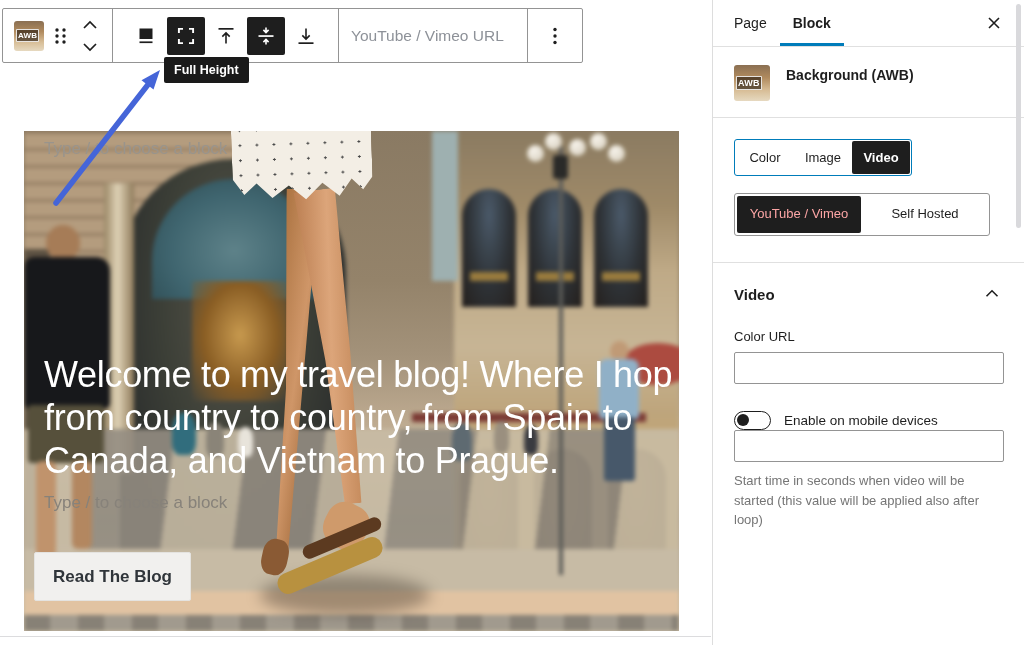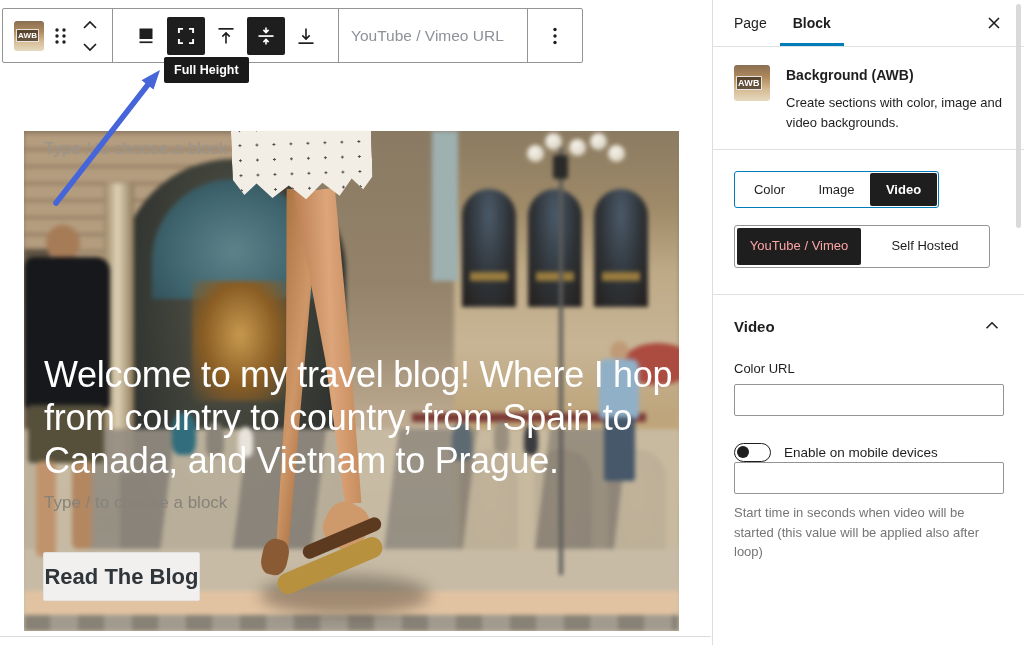"Create sections with color, image" div.bc-desc { html: <div>Create sections with color, image and video backgrounds.</div> -> none }
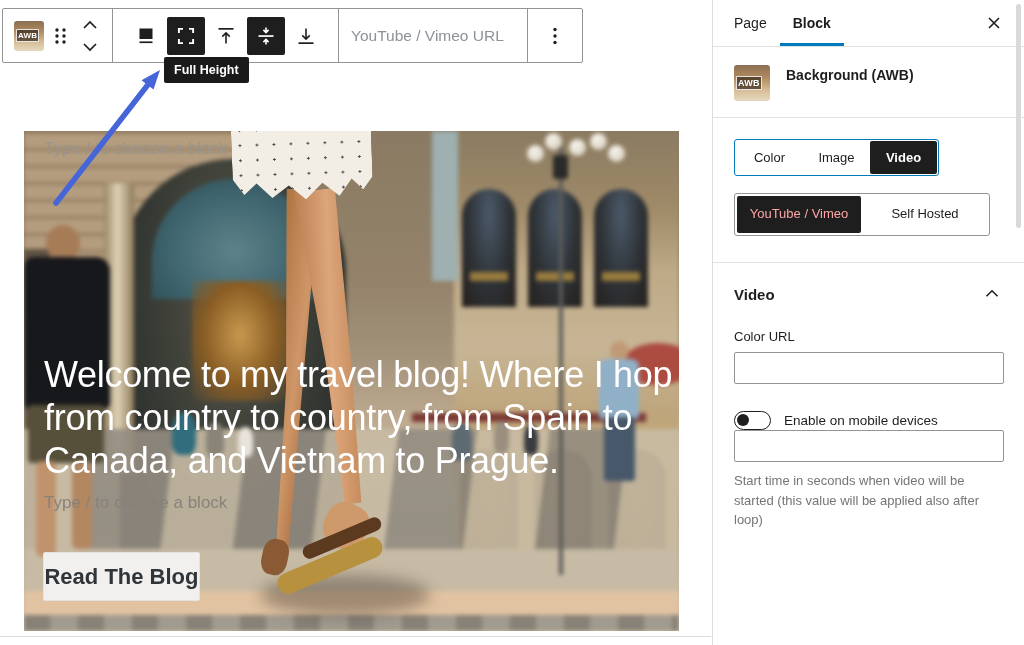"Color" .seg1 { width: 205px -> 178px }
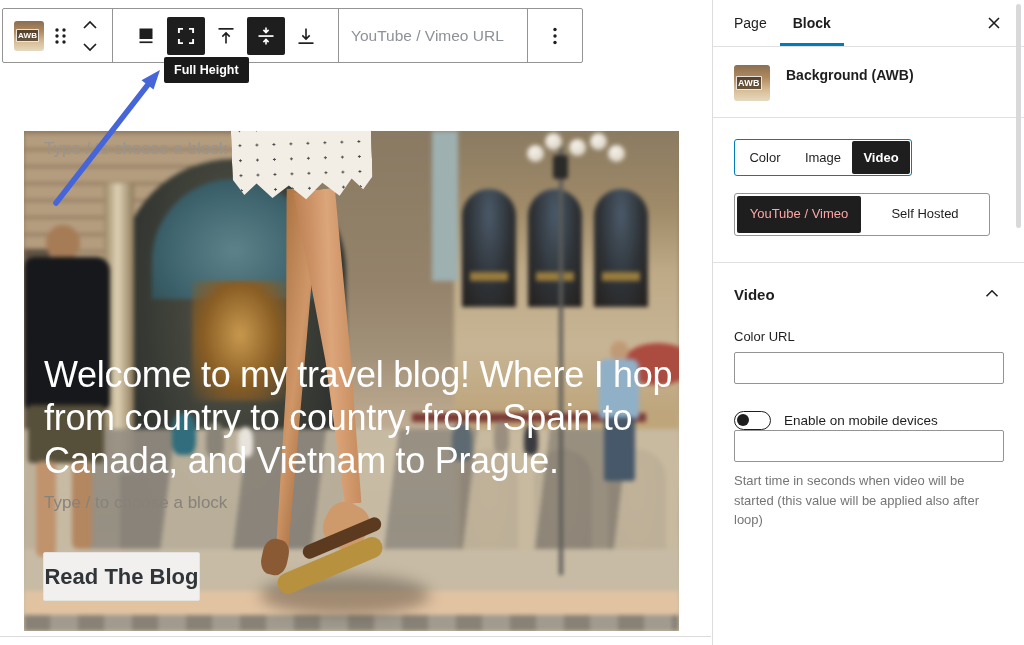"Read The Blog" .cta { font-size: 22px -> 17px; left: 19px -> 10px }
